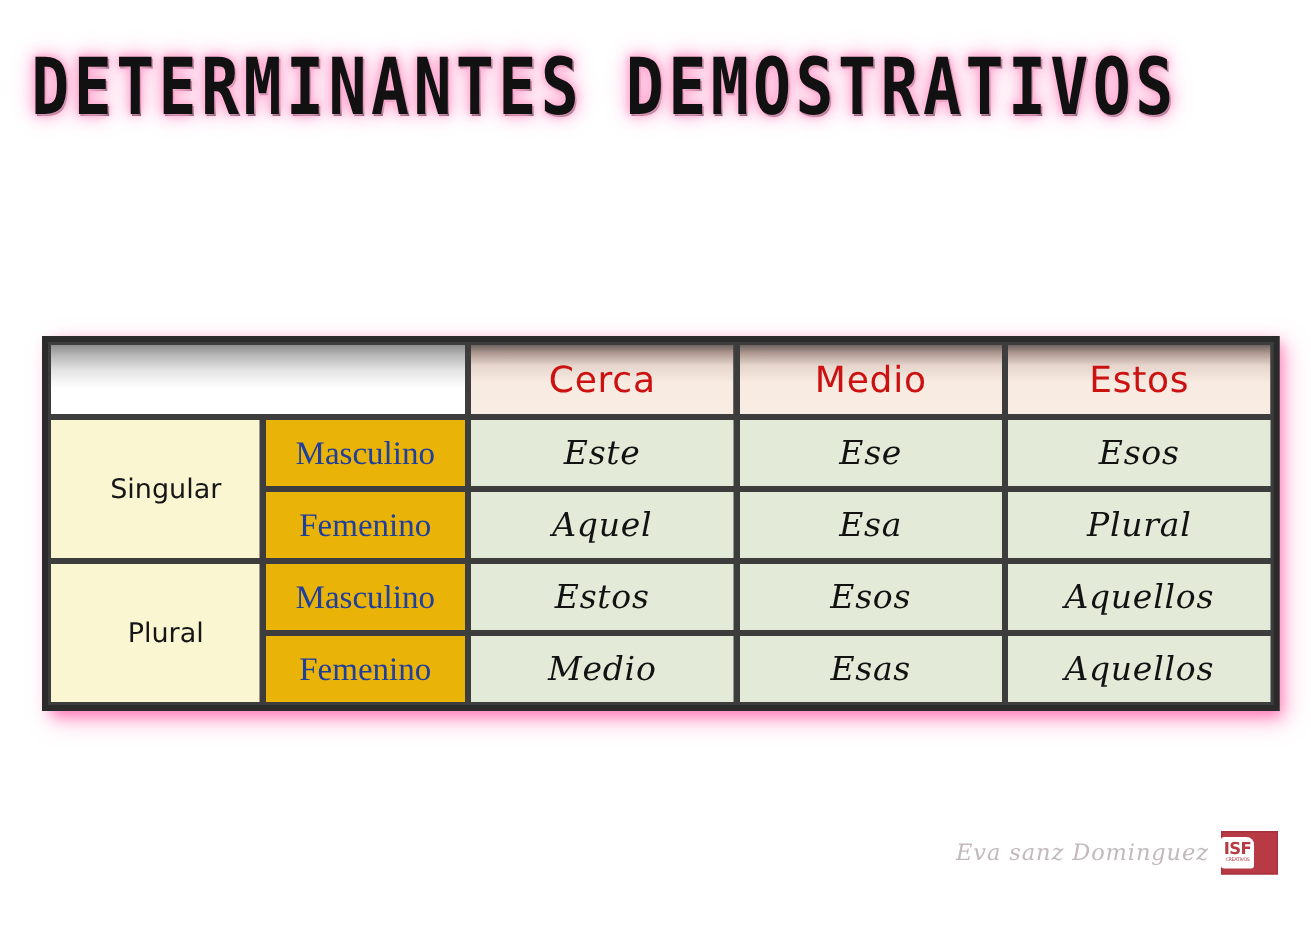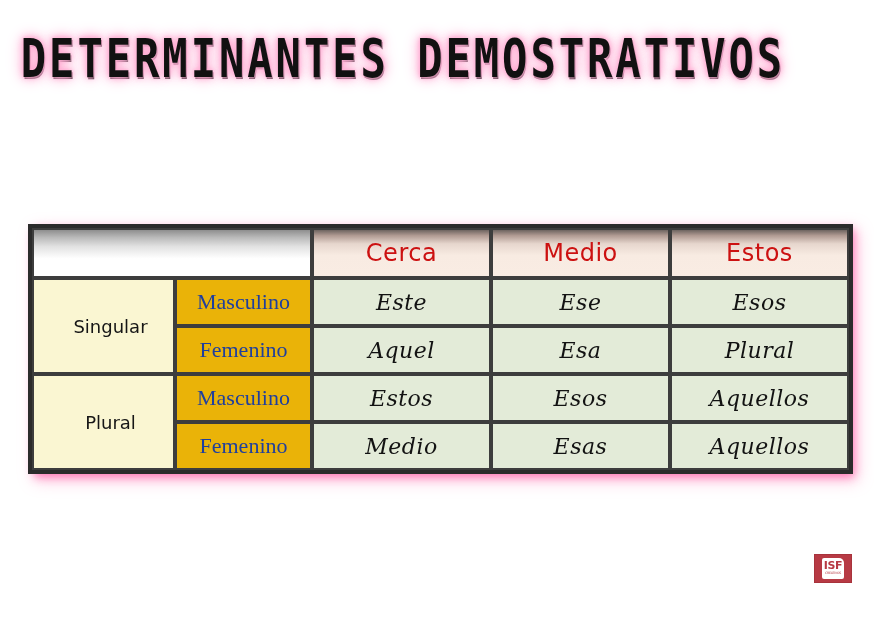"Eva sanz Dominguez" div.signature { html: none -> <div>Eva sanz Dominguez</div> }
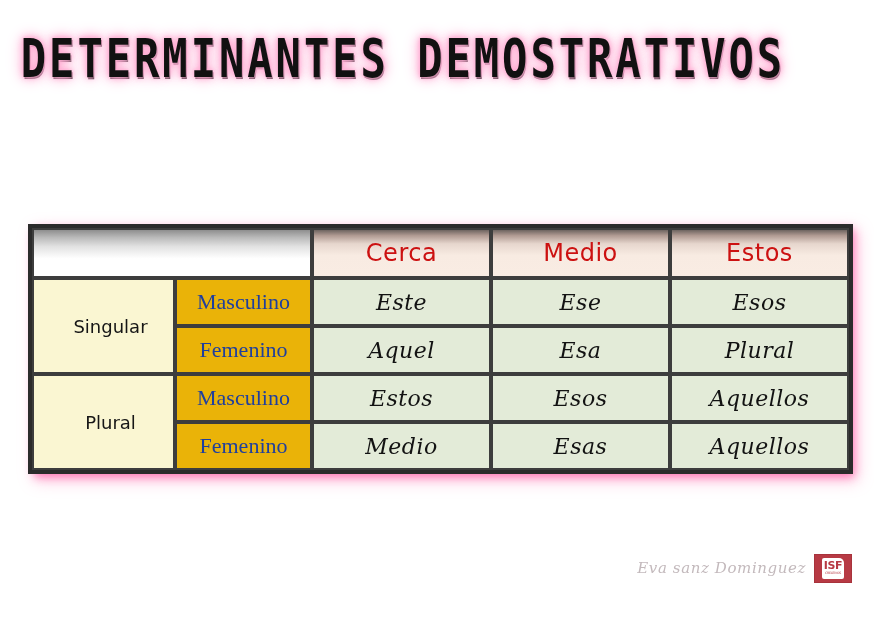"ISF" .logo { justify-content: center -> none }
